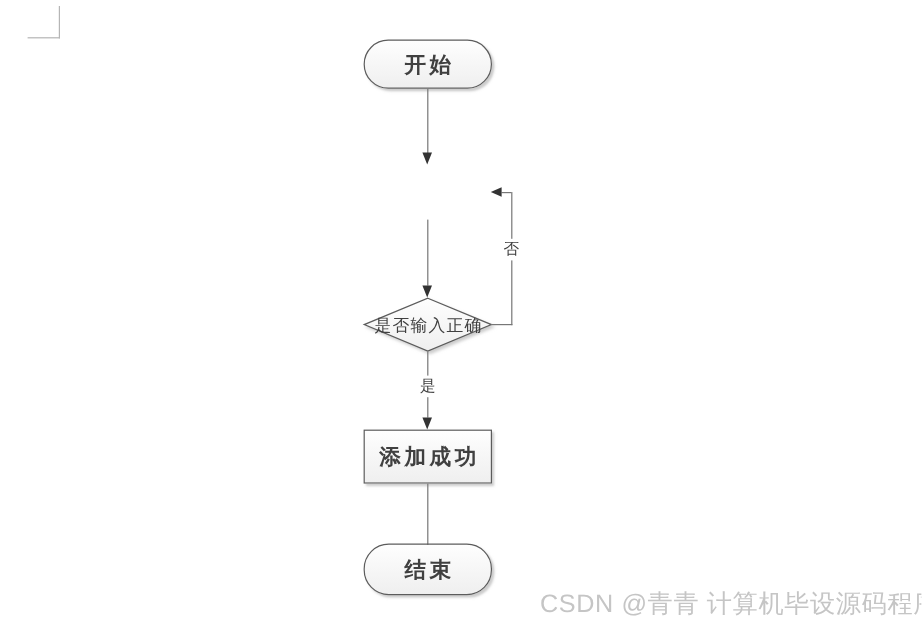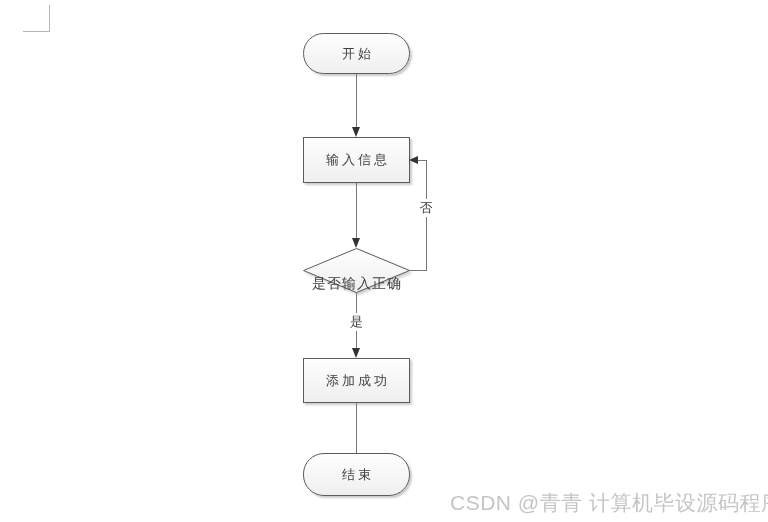"开始" .nlabel { font-size: 13px -> 18px; font-weight: none -> bold }
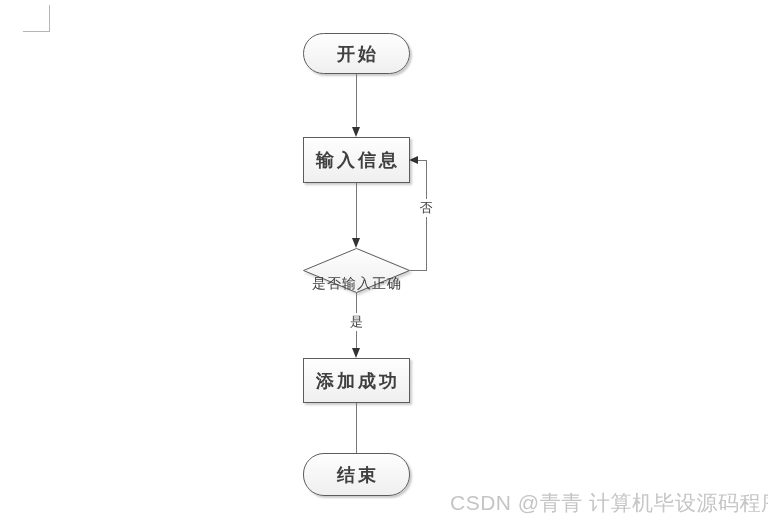"输入信息" div.node { html: <div> <span>输入信息</span> </div> -> none }
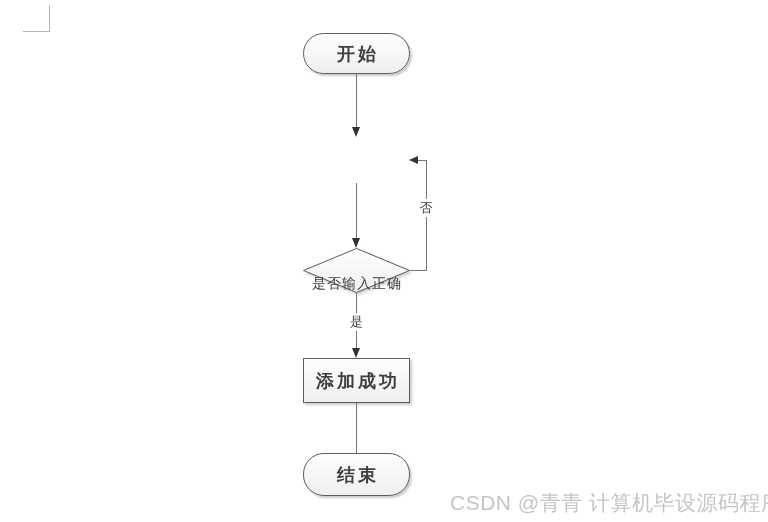"是否输入正确" .diamond-label { margin-top: 12px -> none }
